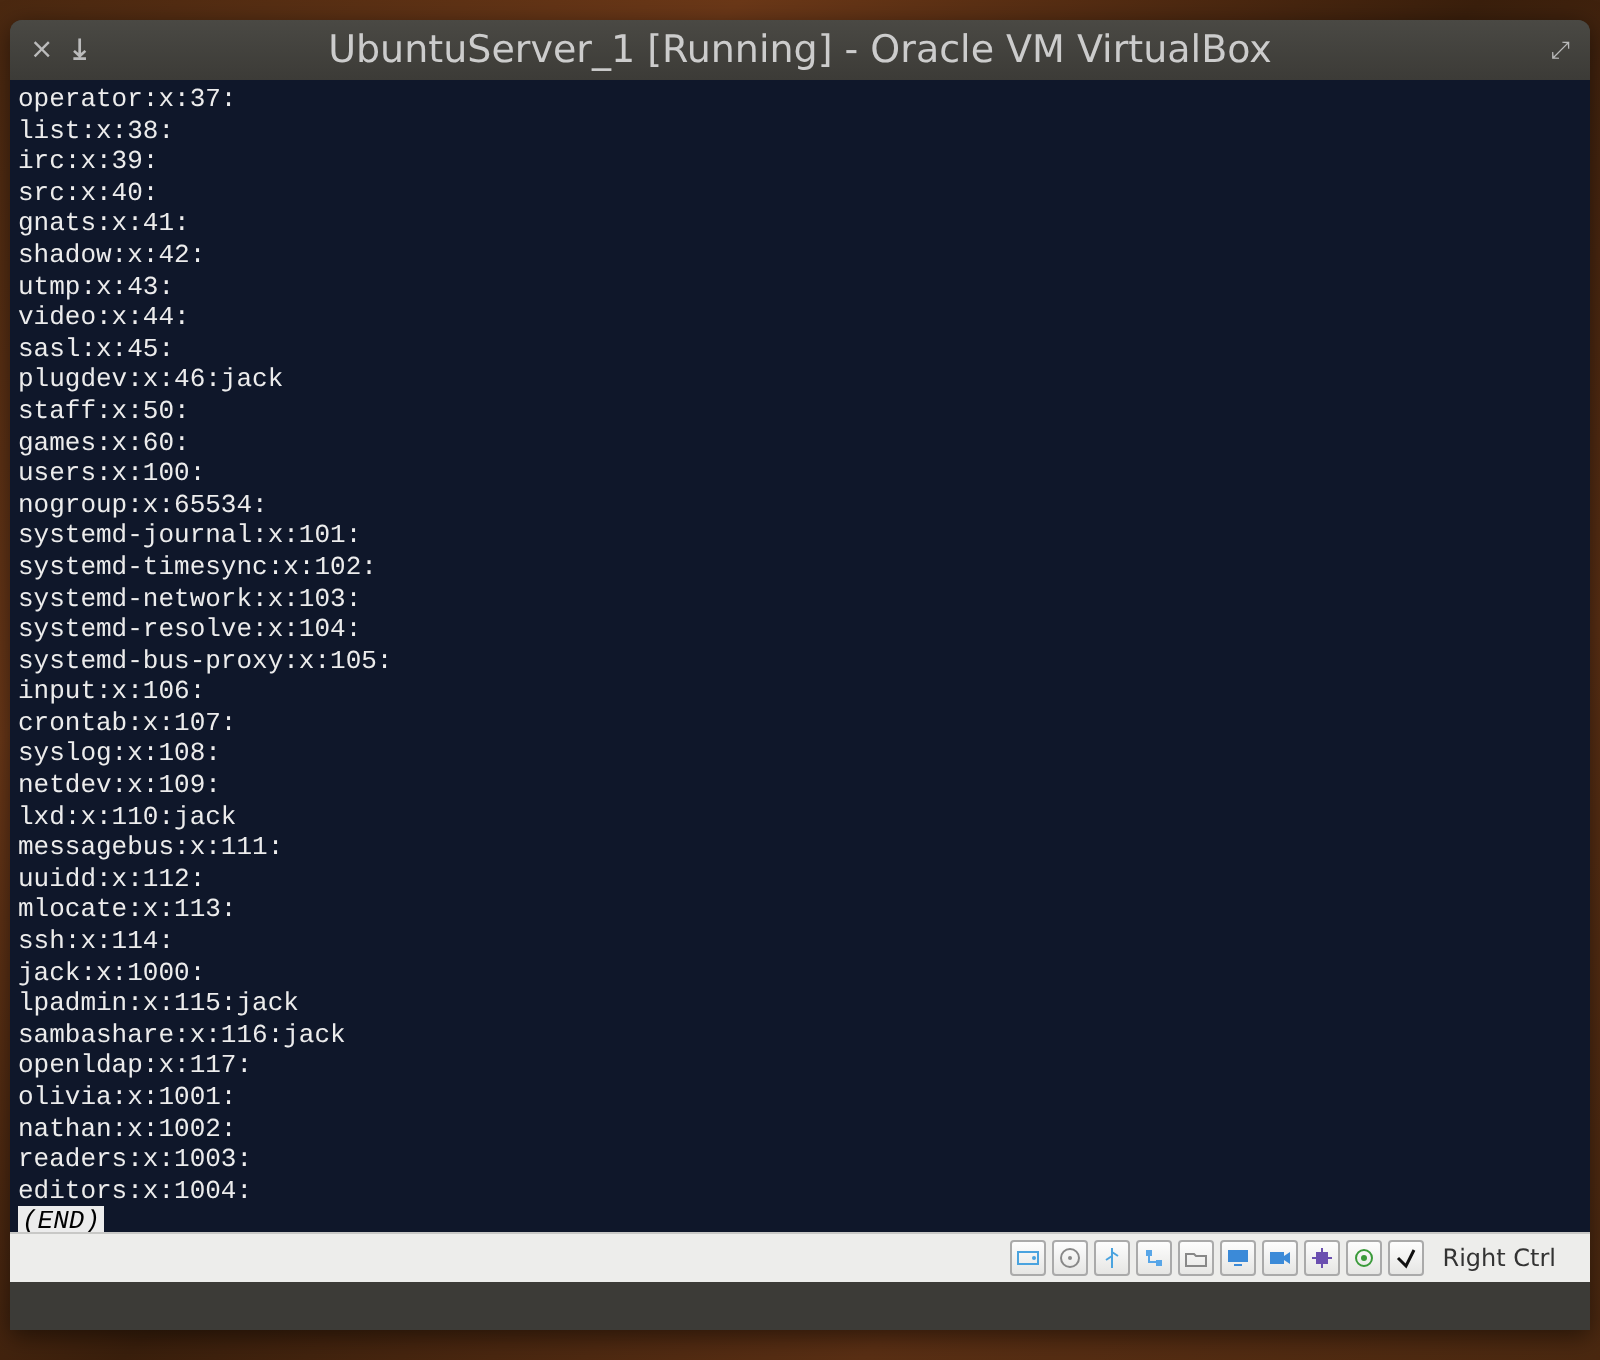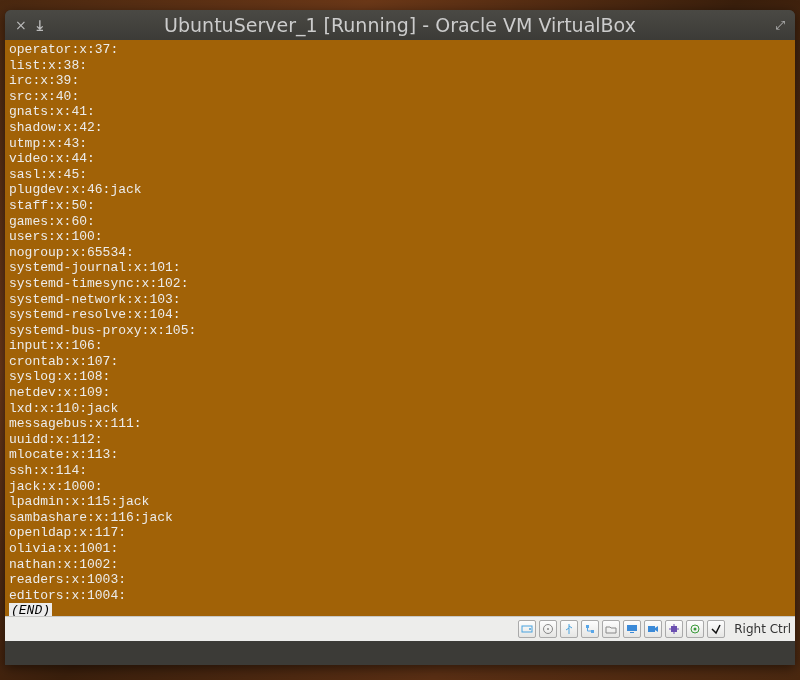"operator:x:37:" .terminal { background: #a16207 -> #0f172a }
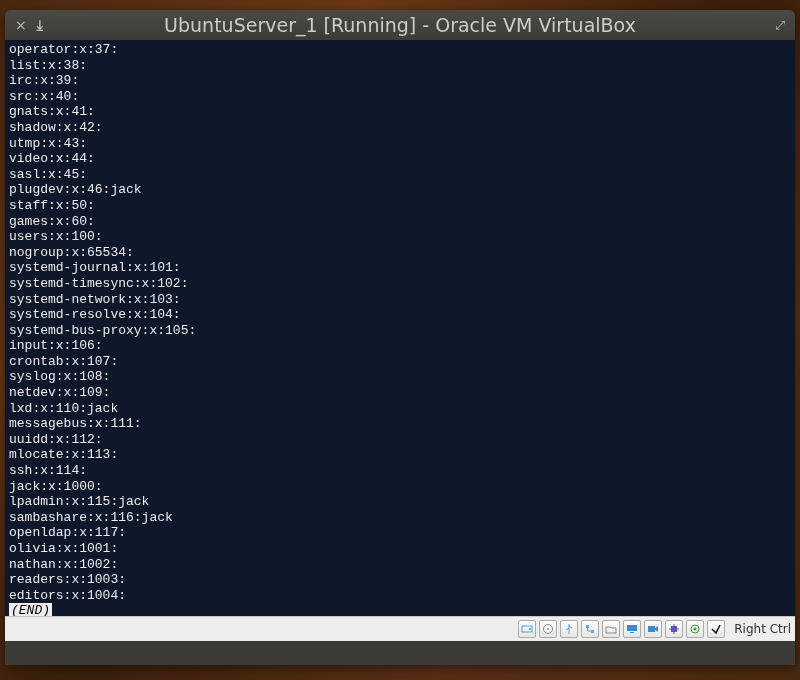"Right Ctrl" .statusbar { padding: 0 4px -> 0 17px }
